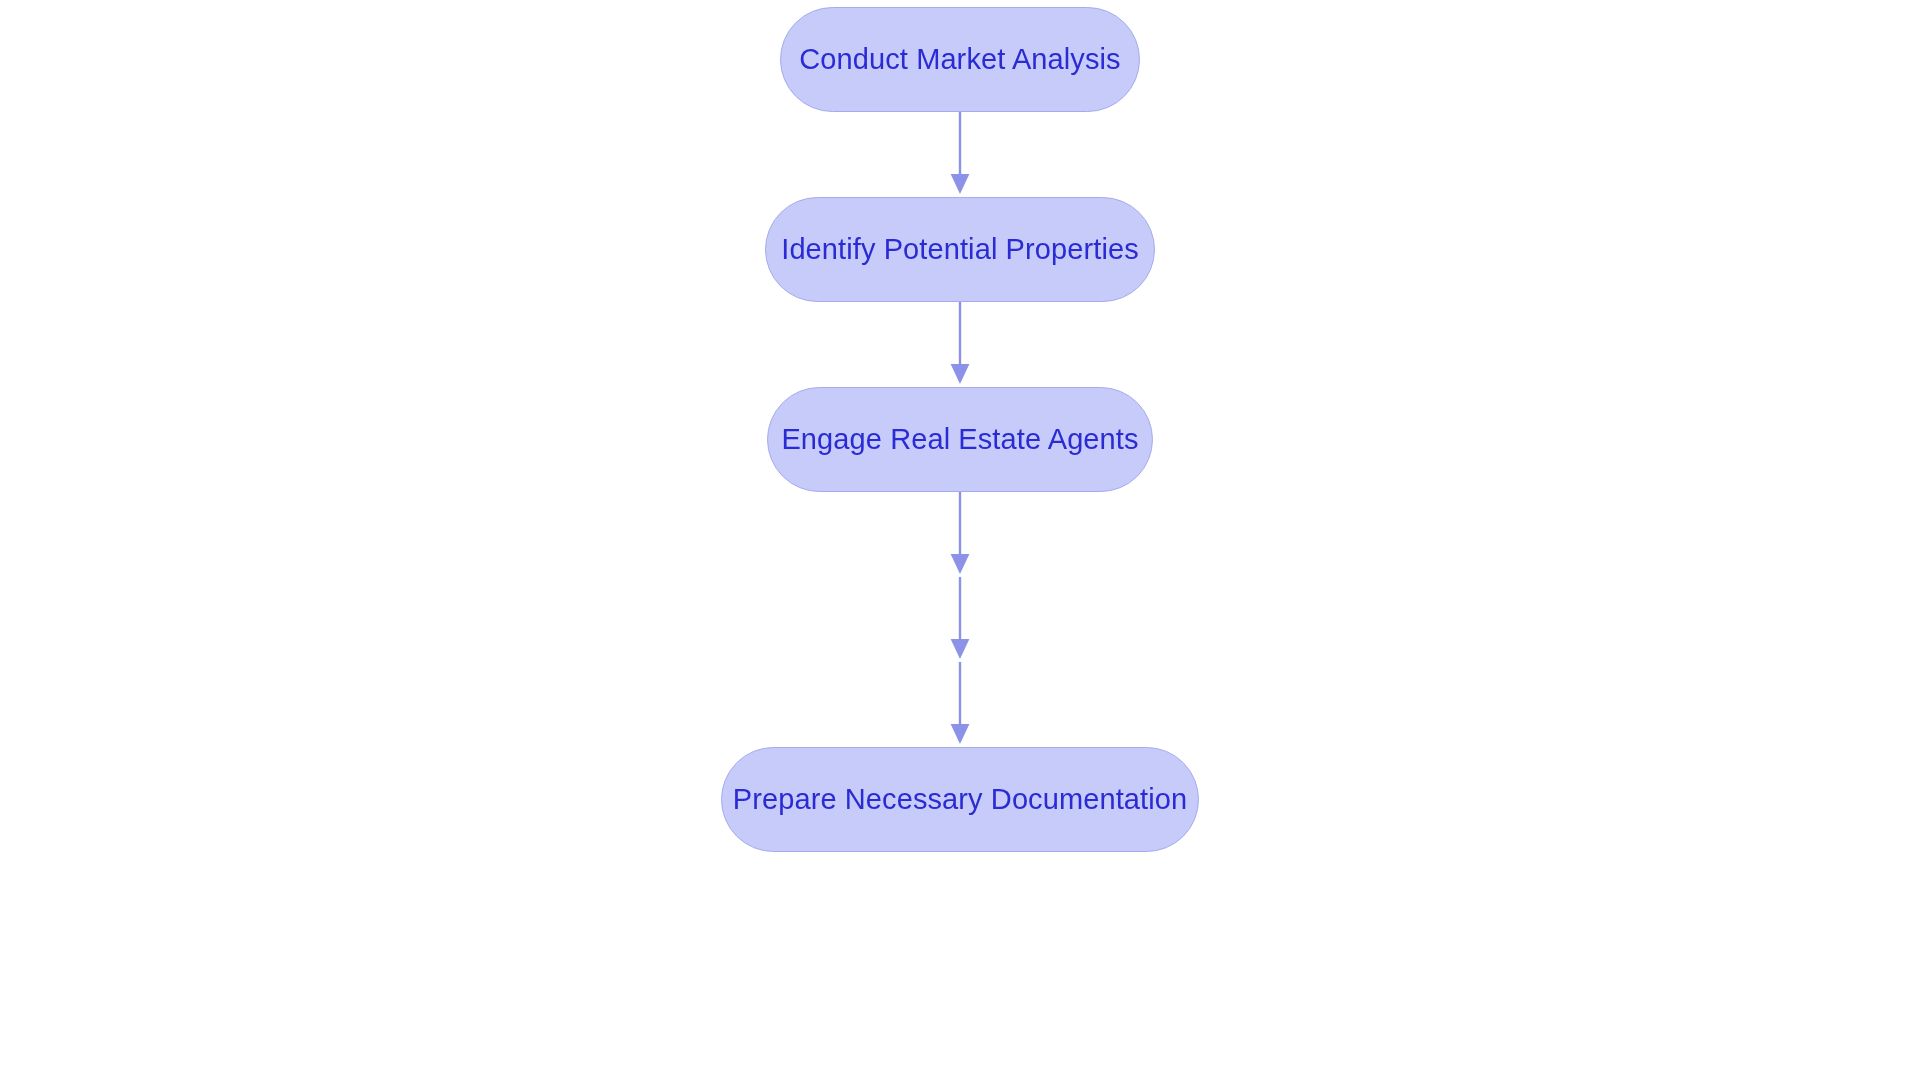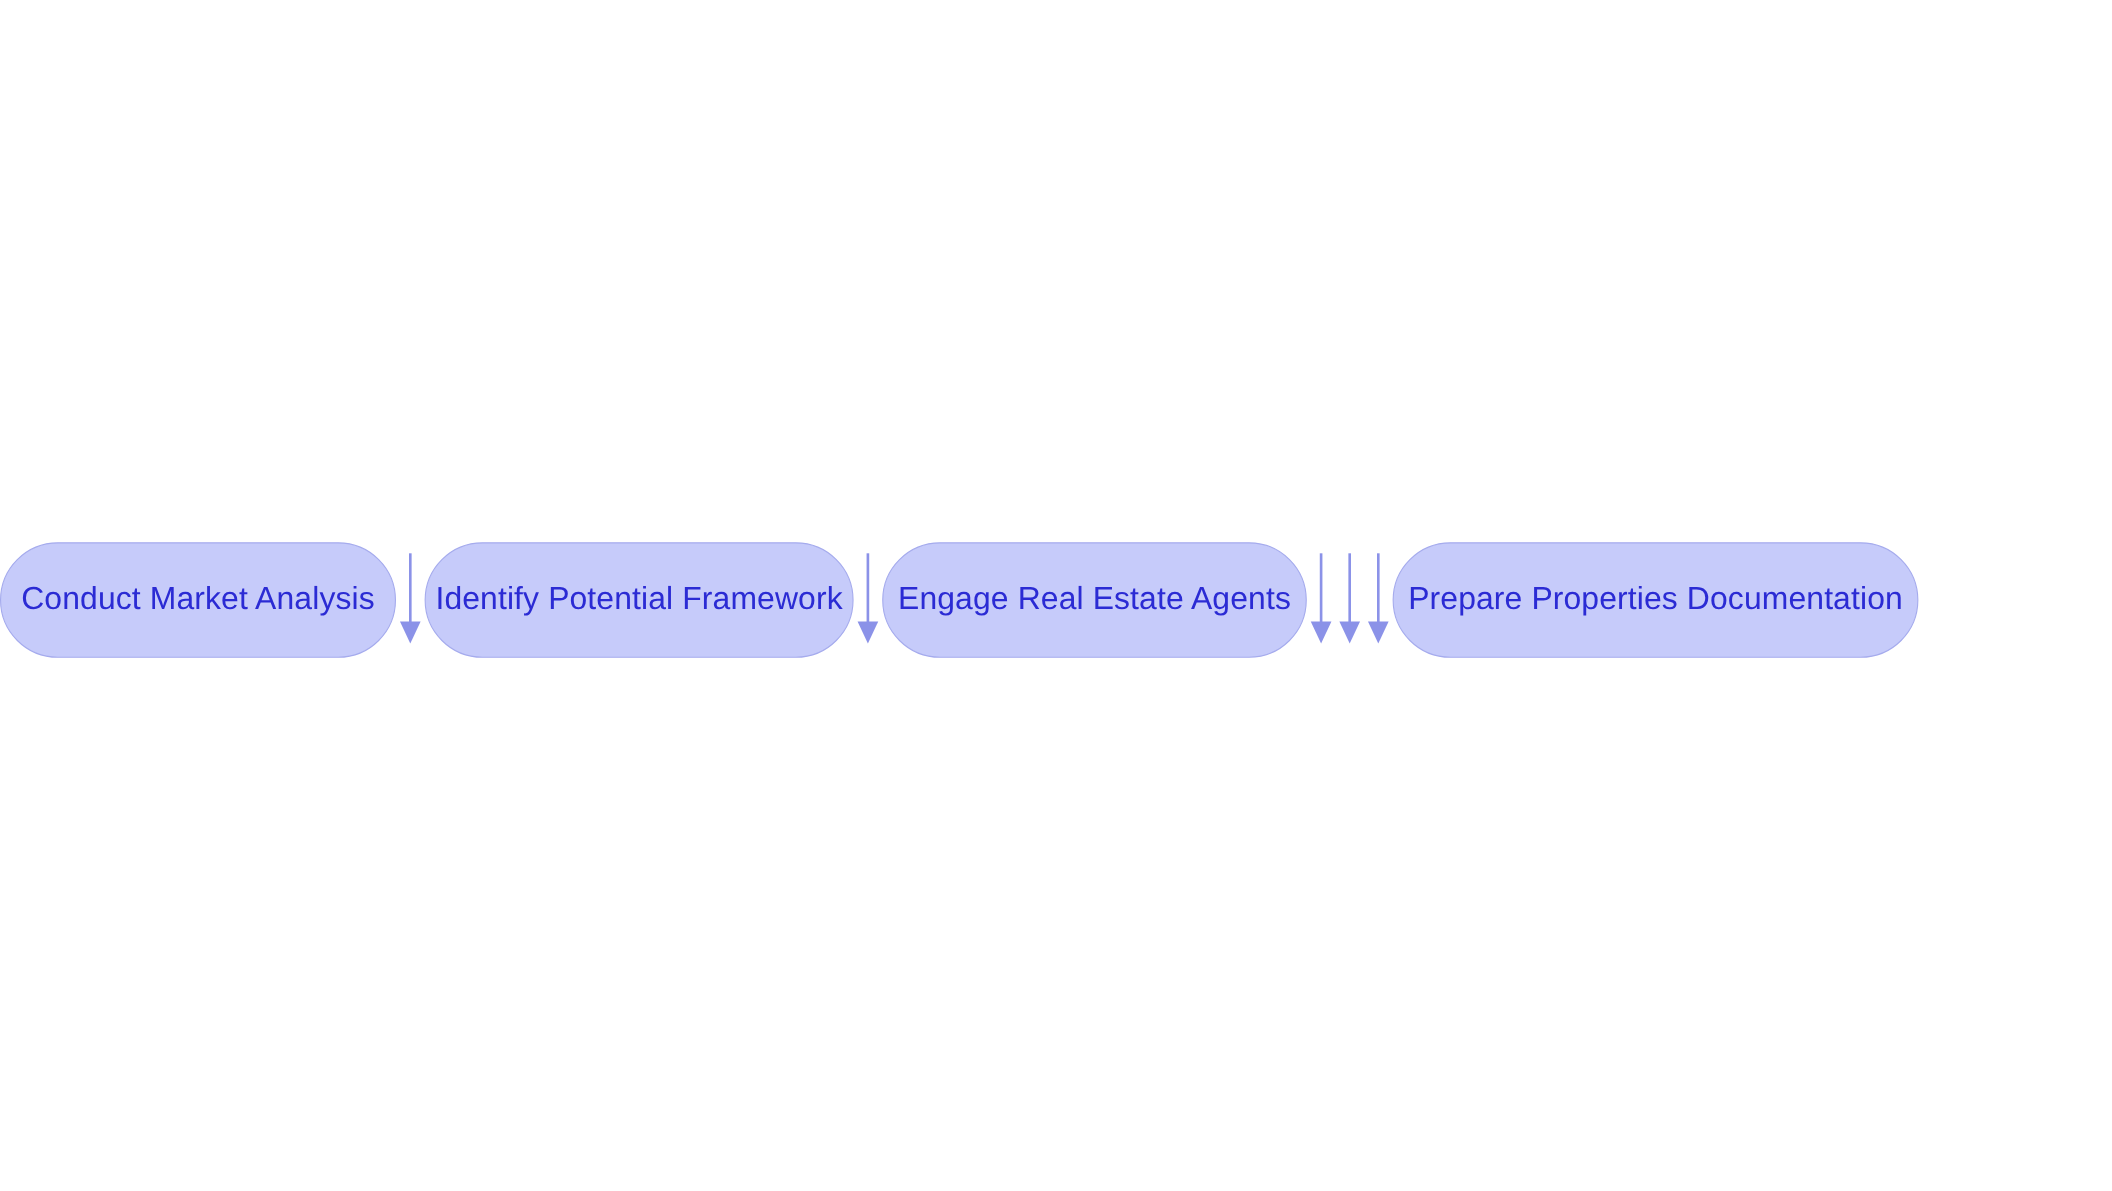"Conduct Market Analysis" .flow-column { flex-direction: row -> column }
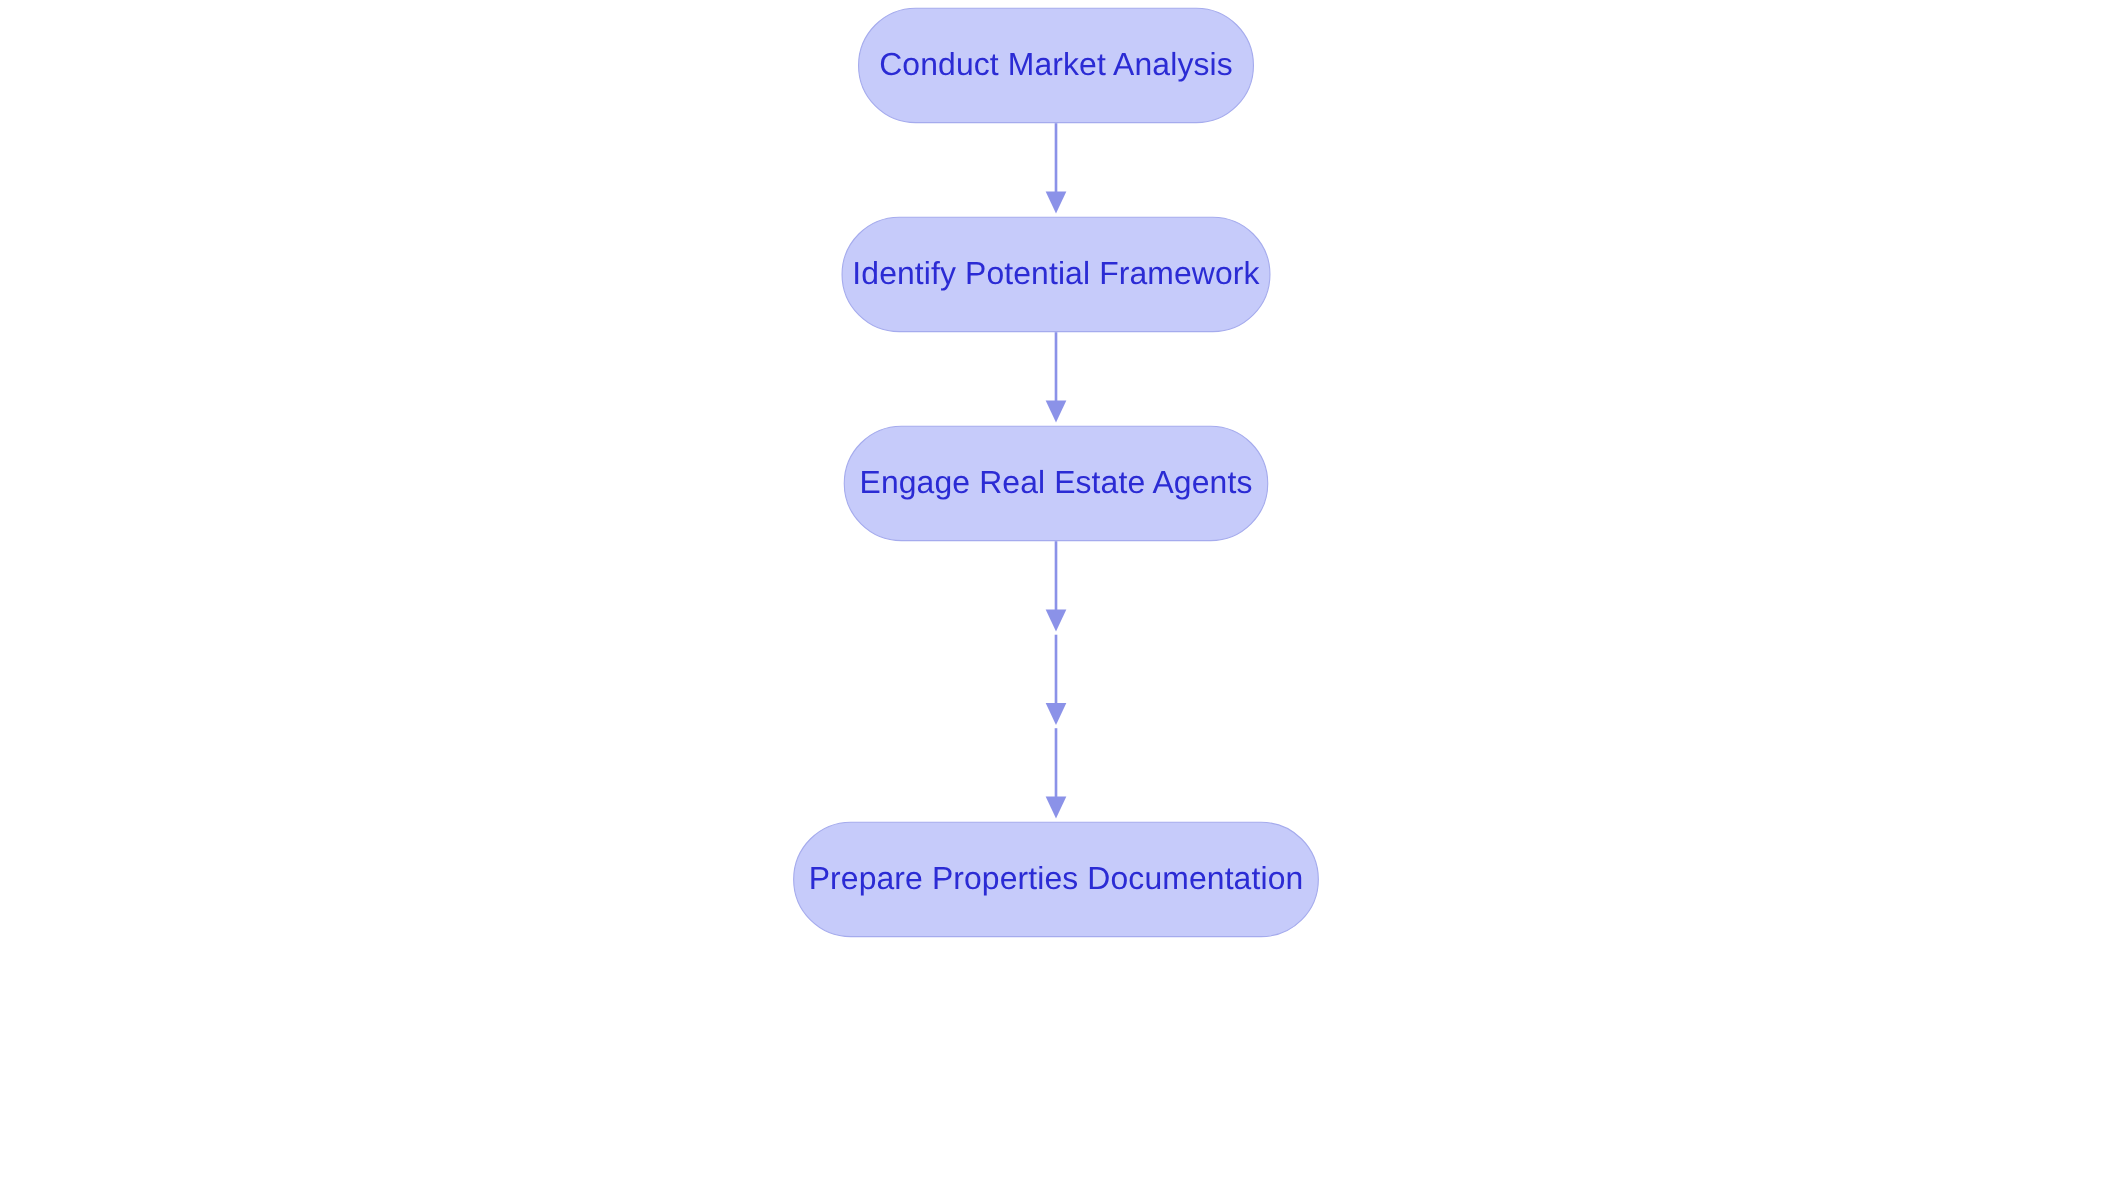"Identify Potential Framework" span.node-label { text: Framework -> Properties }
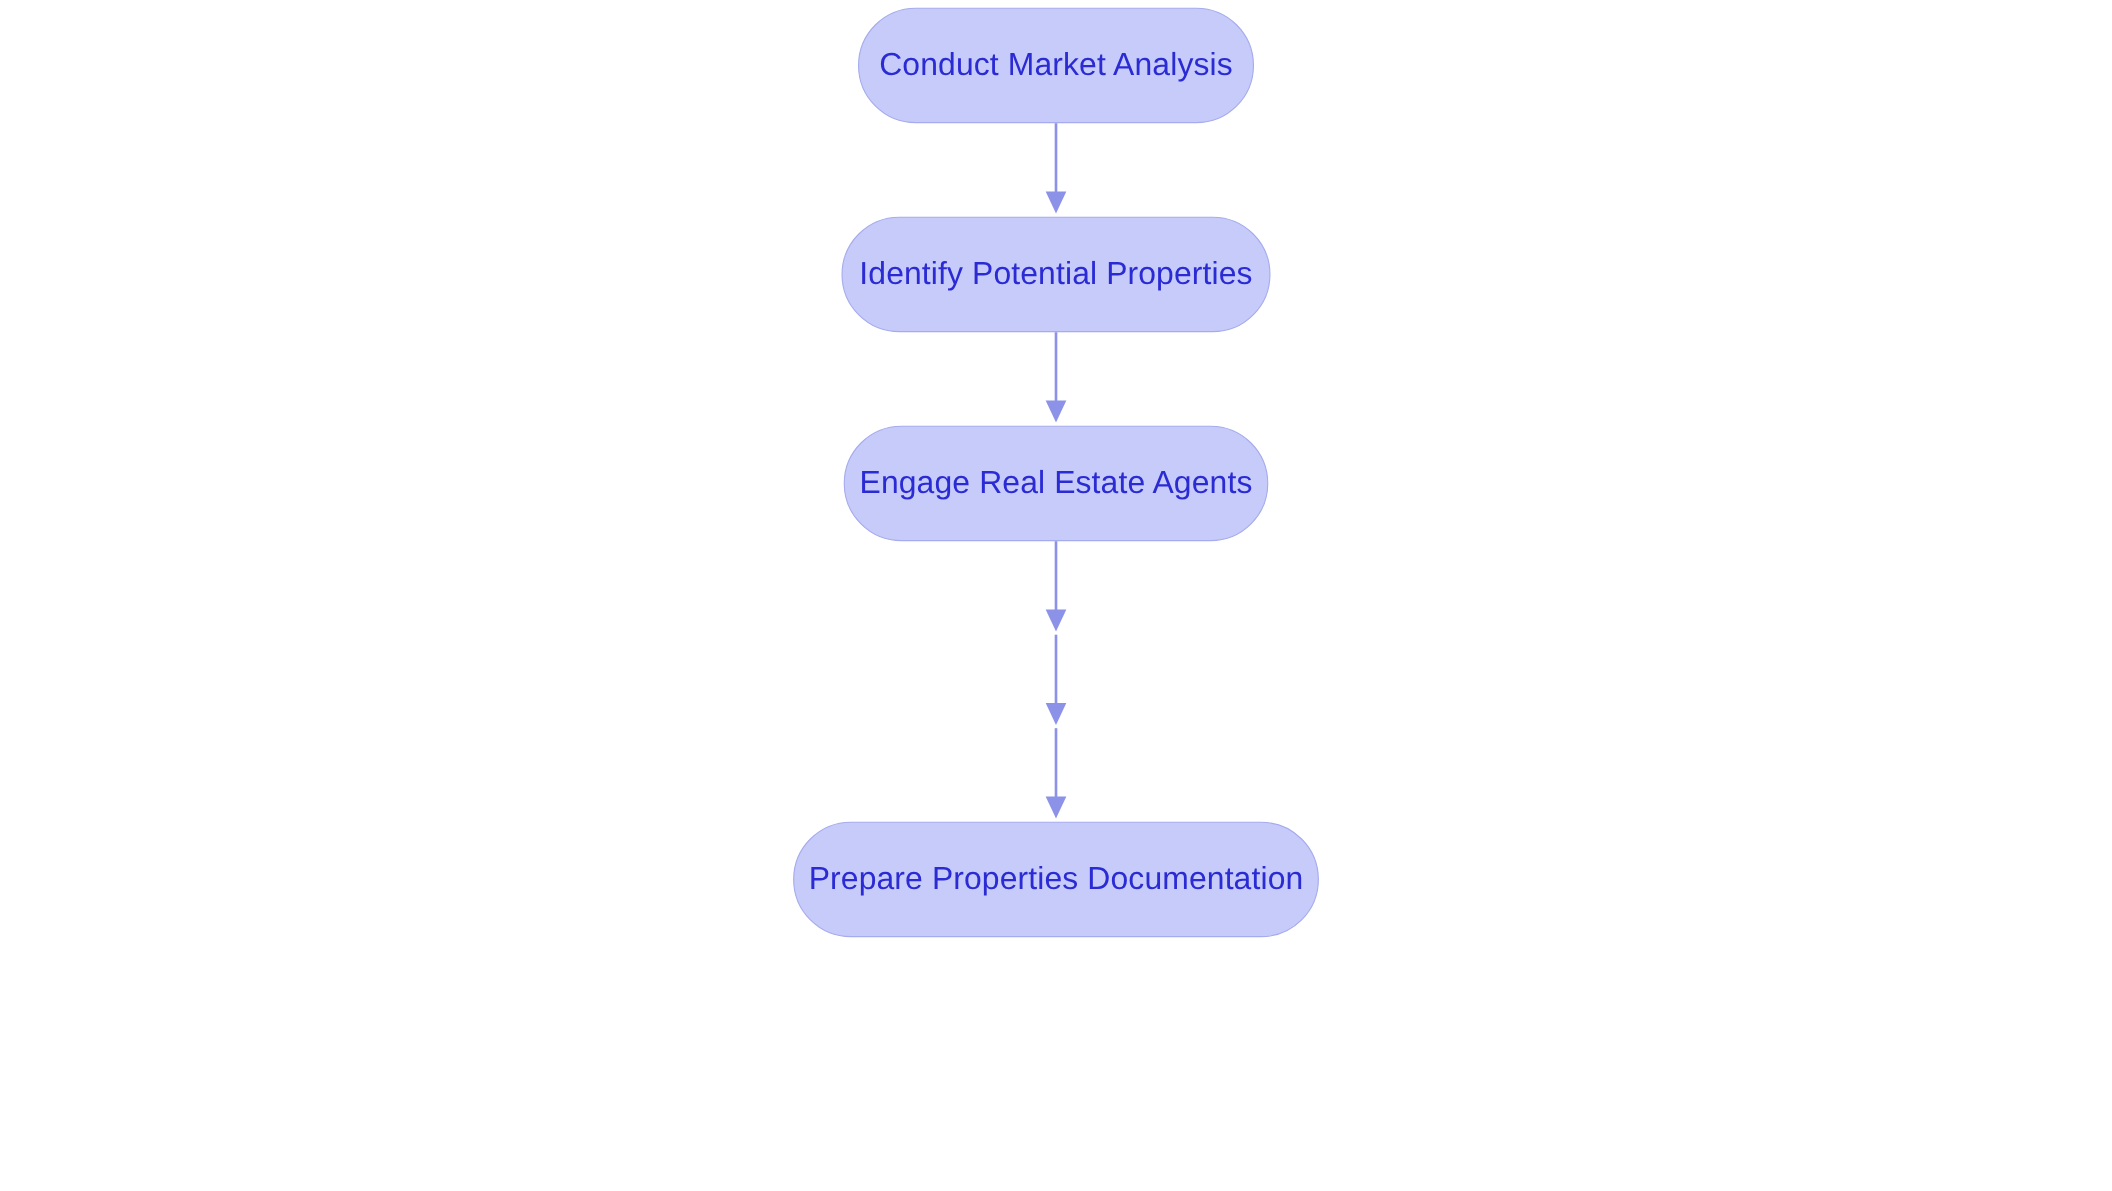"Prepare Properties Documentation" span.node-label { text: Properties -> Necessary }
